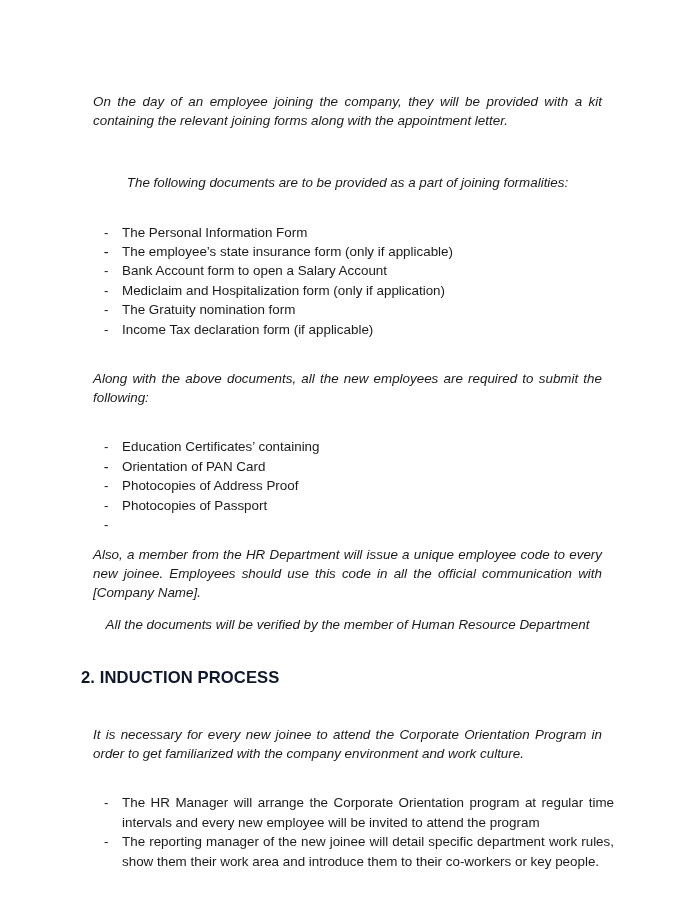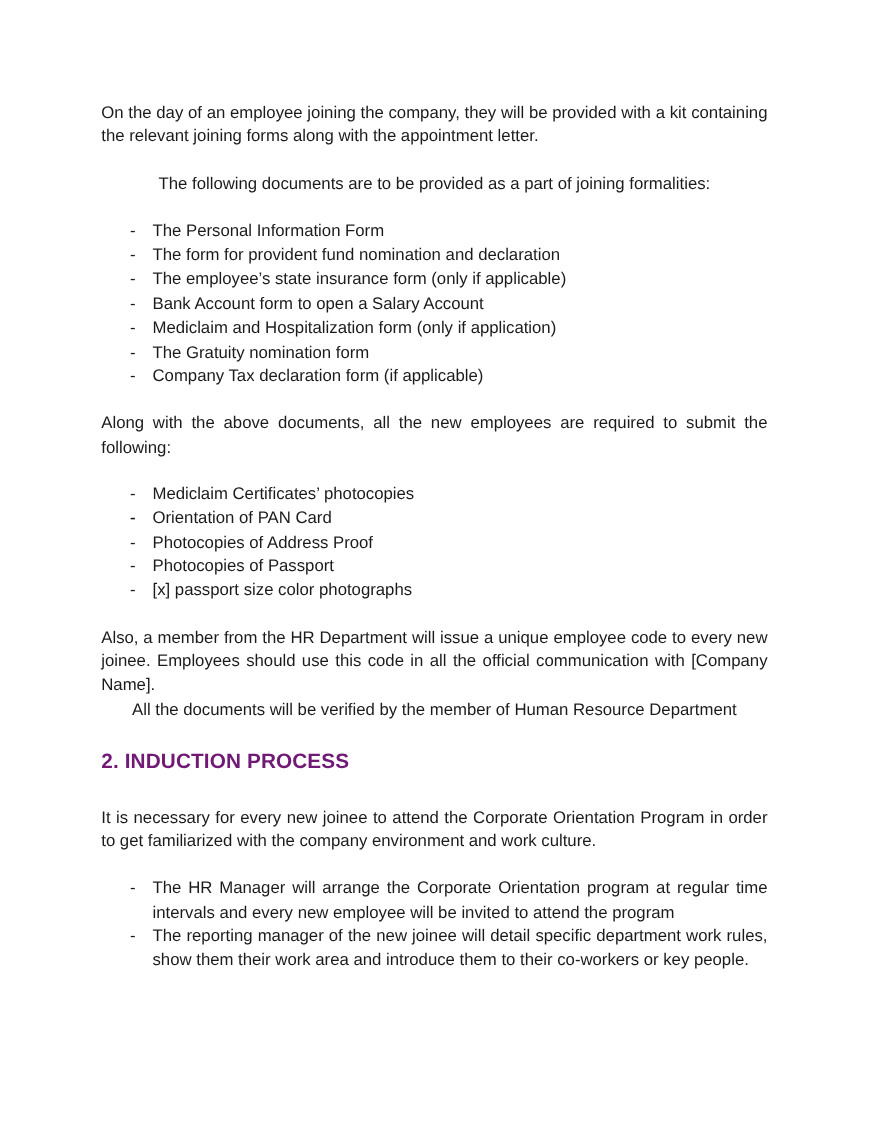"On the day of an" p.body-para { font-style: none -> italic; margin: 0 -> 12px }
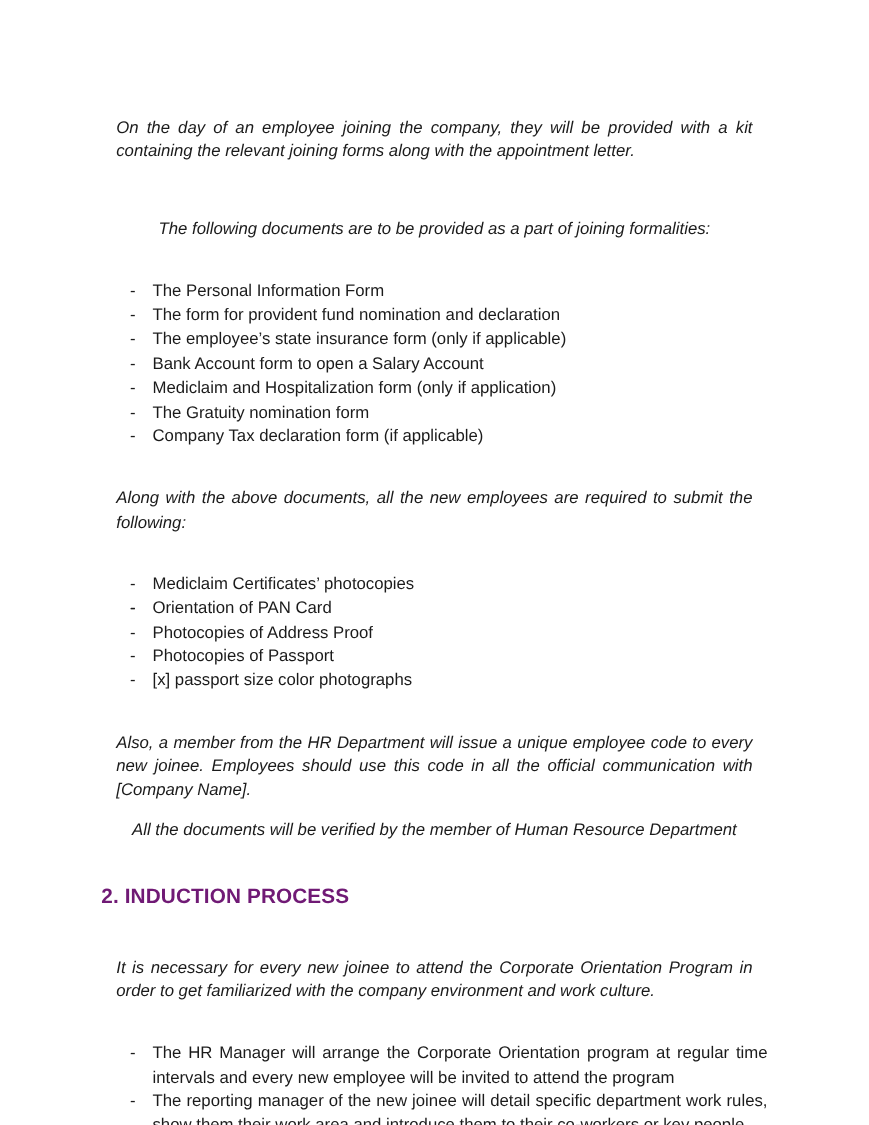"The form for provident fund" span { html: <span>The form for provident fund nomination and declaration</span> -> none }
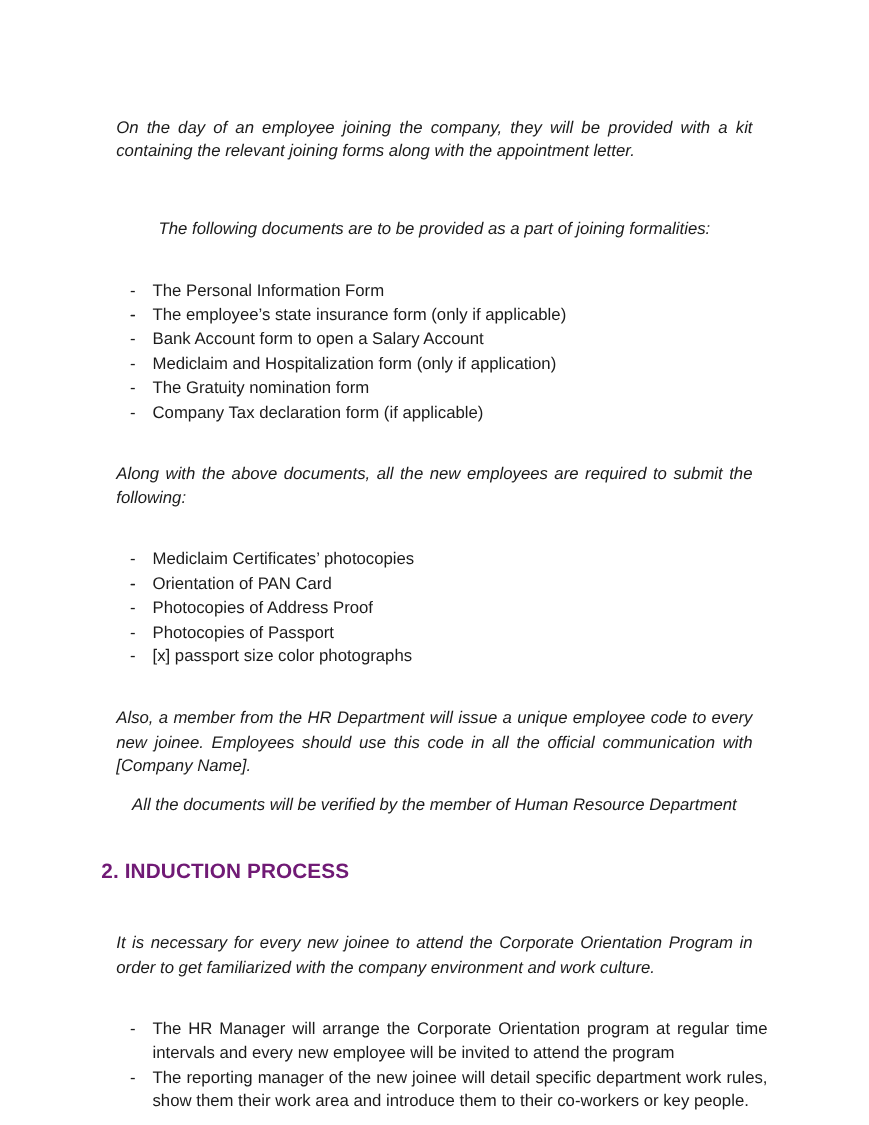"Company Tax declaration form (if" span { text: Company -> Income }
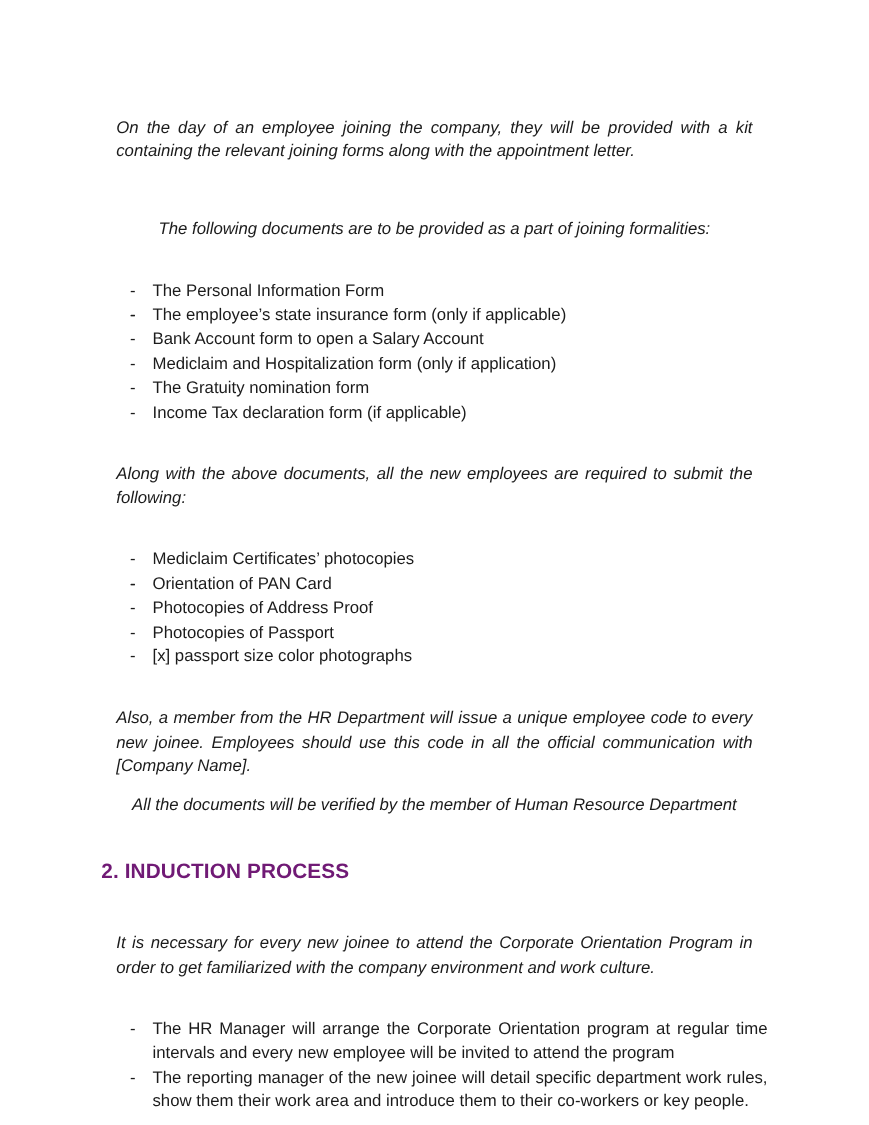"Mediclaim Certificates’ photocopies" span { text: Mediclaim Certificates’ photocopies -> Education Certificates’ containing }
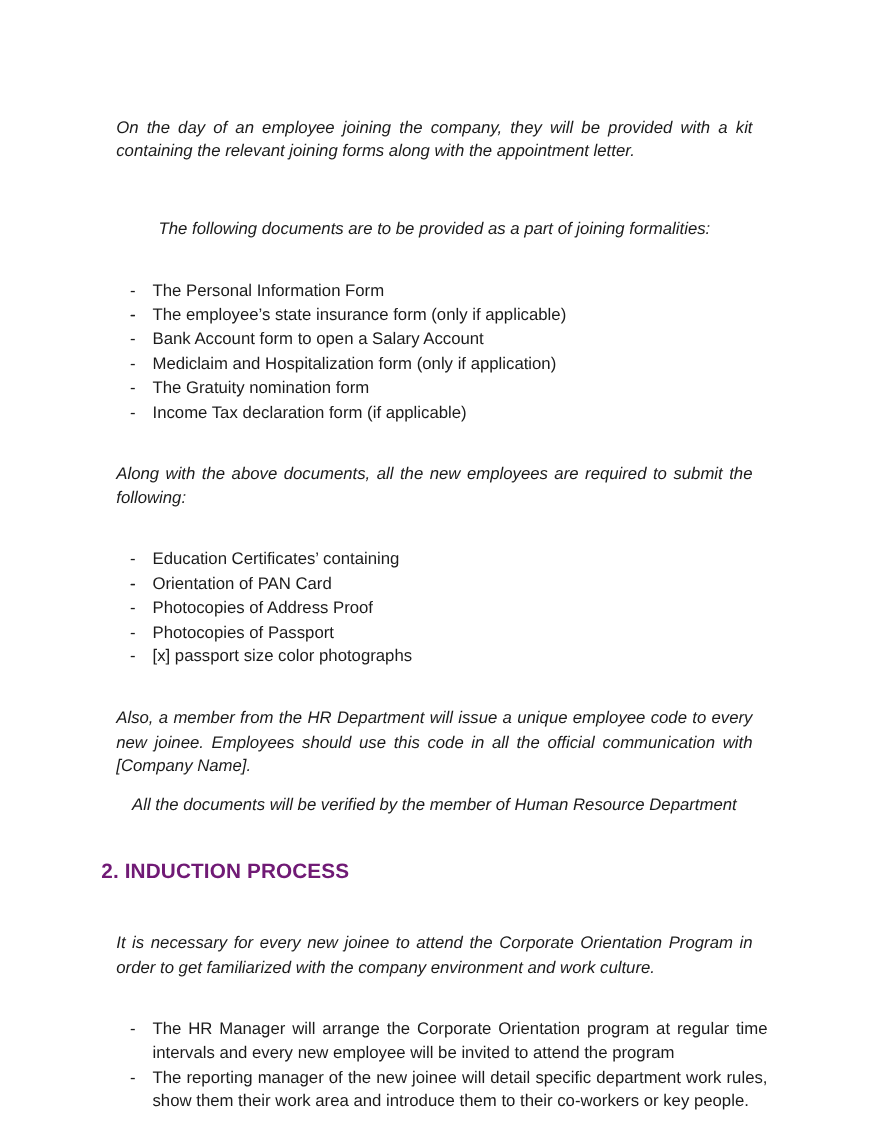"[x] passport size color photographs" span { html: <span>[x] passport size color photographs</span> -> none }
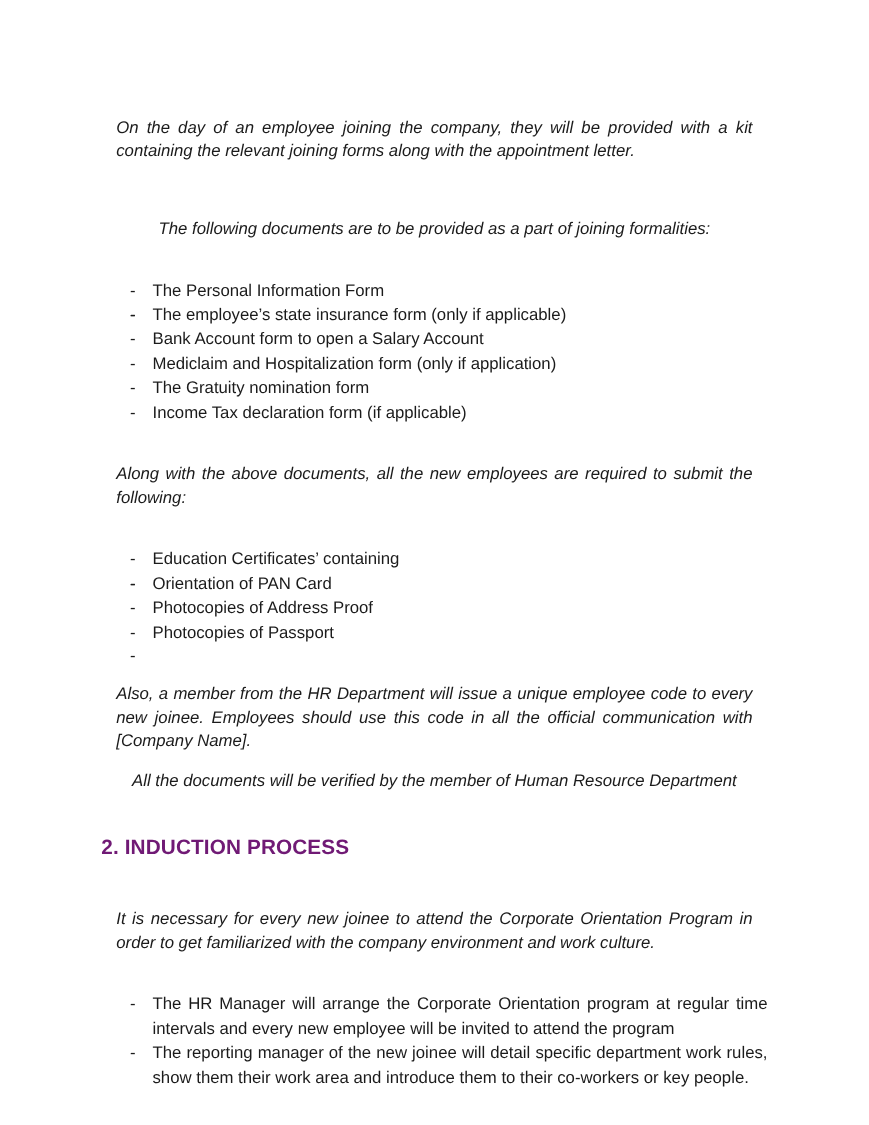"2. INDUCTION PROCESS" h2.section-heading { color: #701a75 -> #0f172a }
